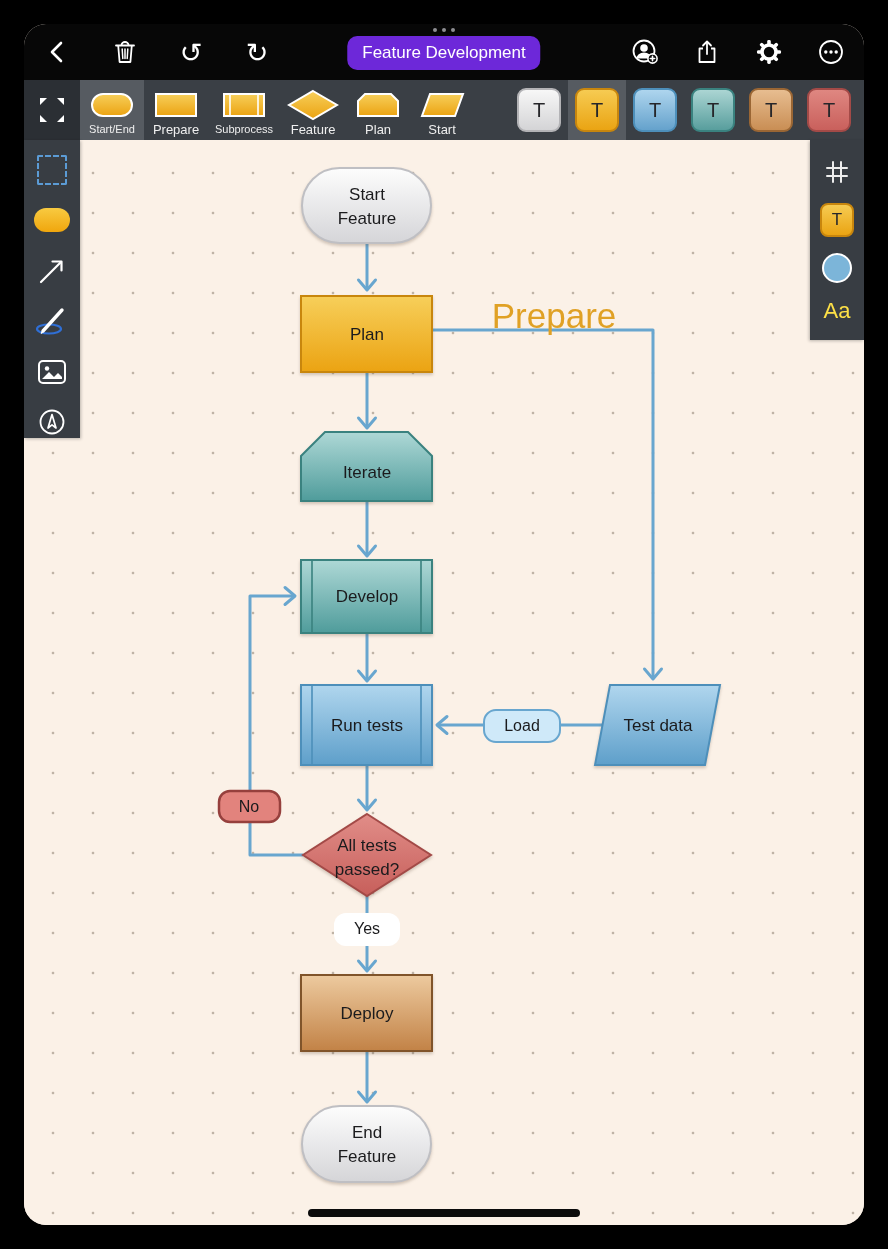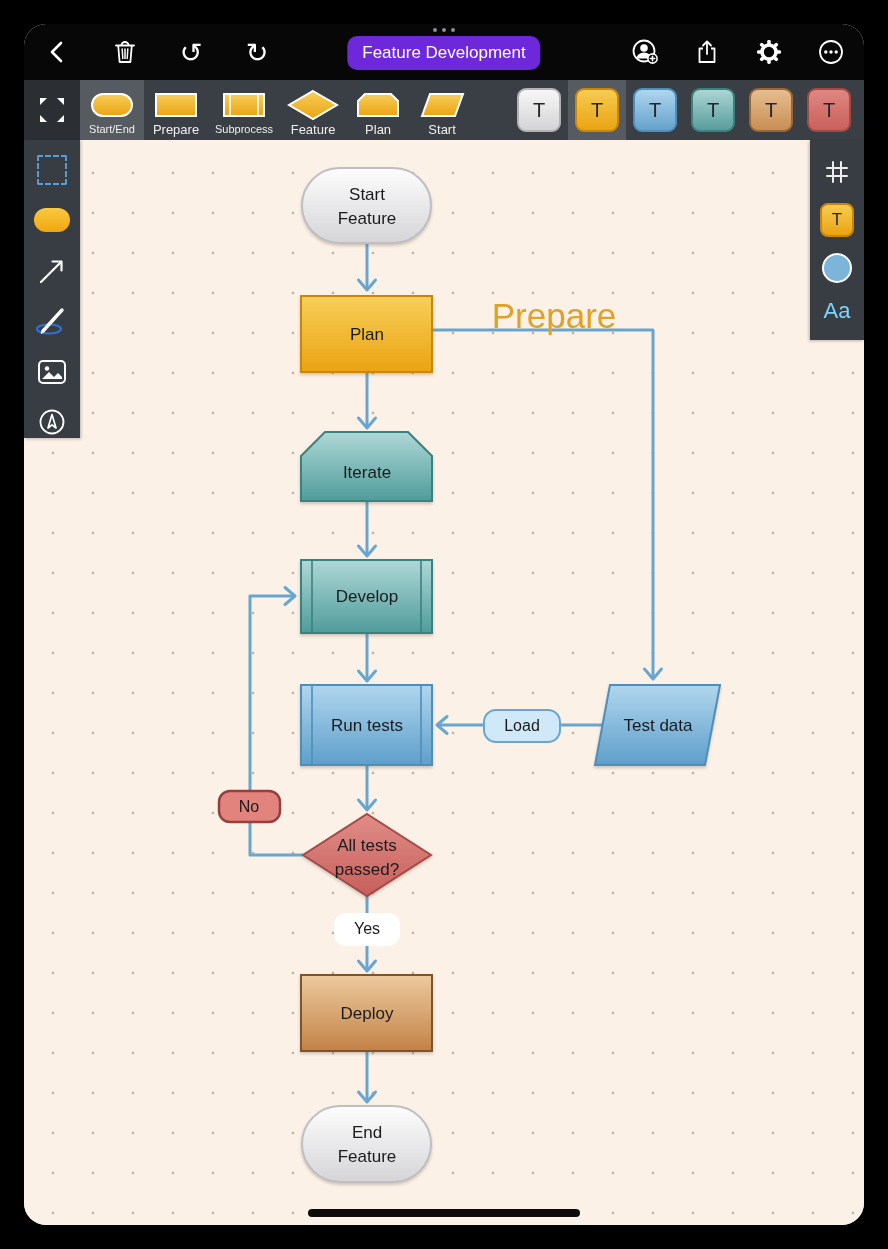"Aa" .aa-label { color: #7dd3fc -> #fde047 }
